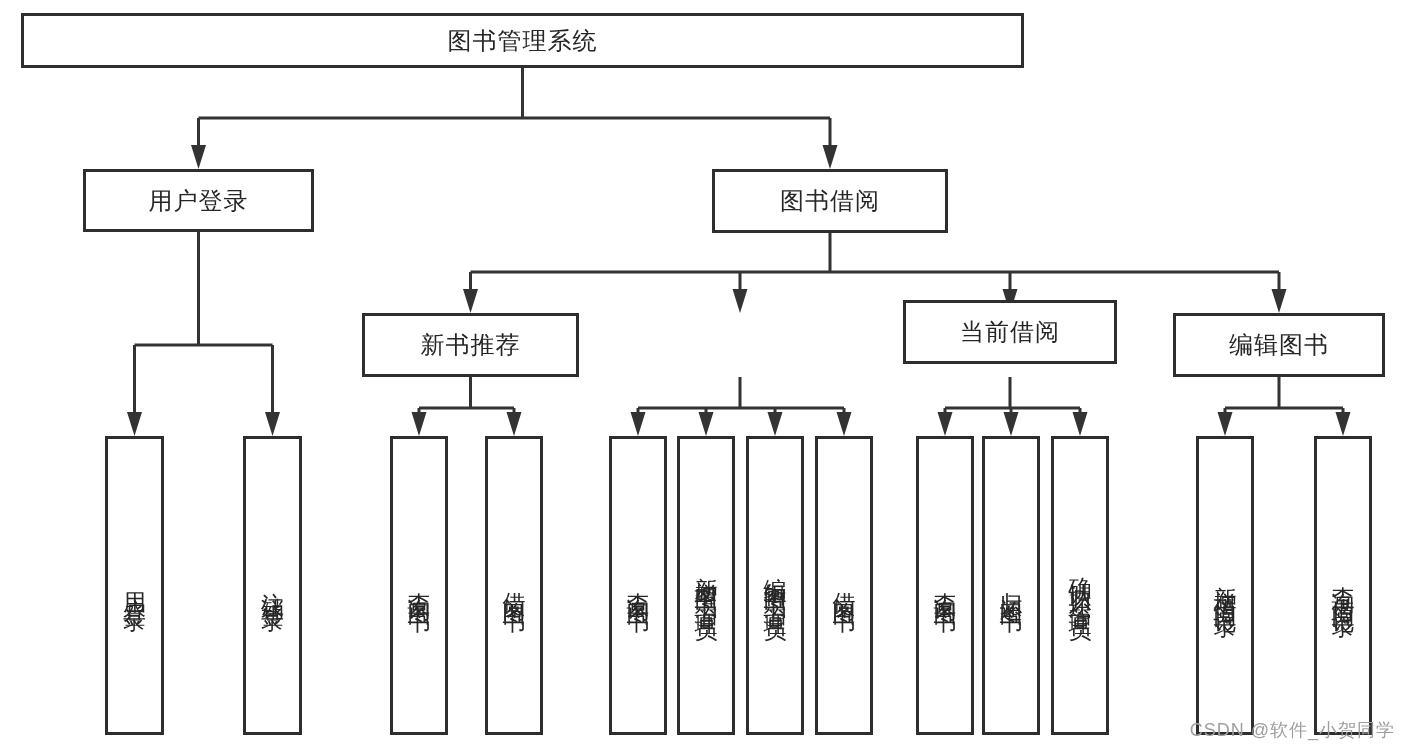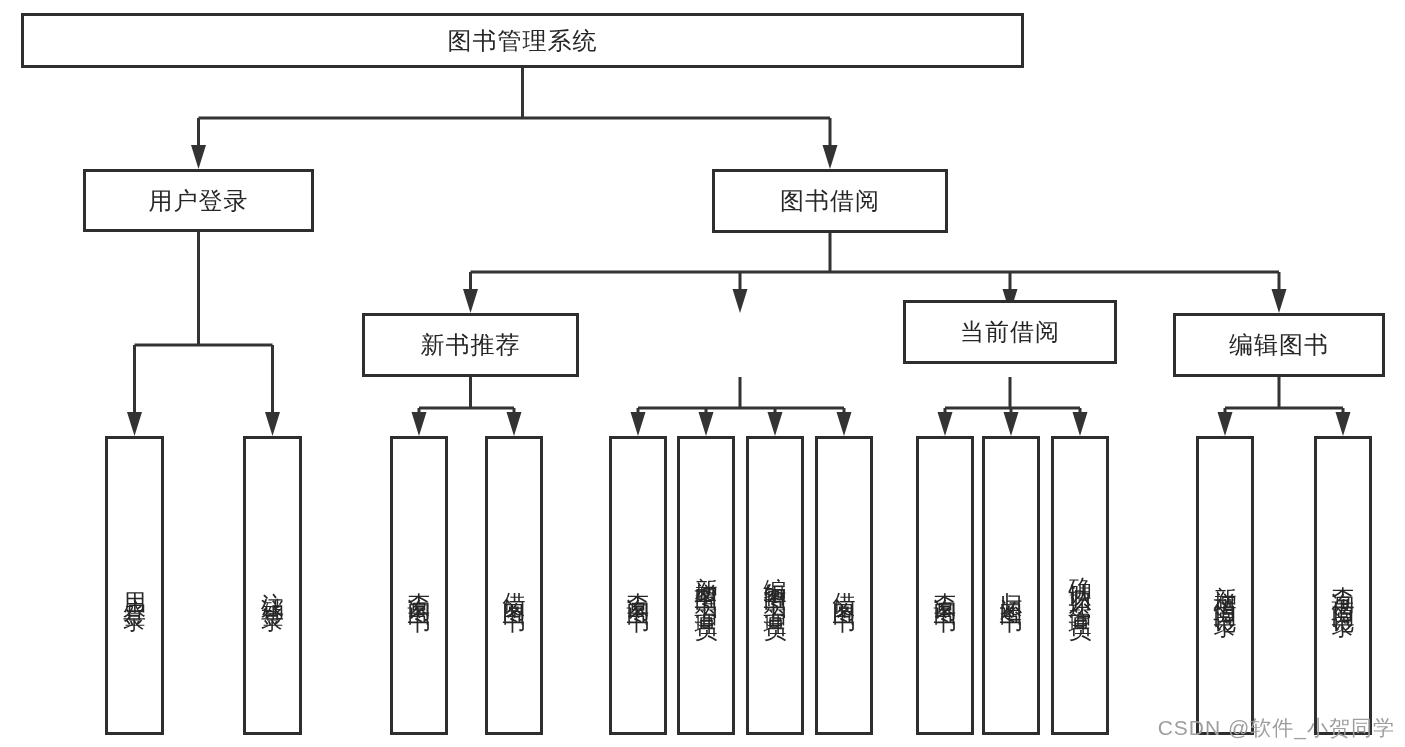"CSDN @软件_小贺同学" #watermark { font-size: 21px -> 18px }
